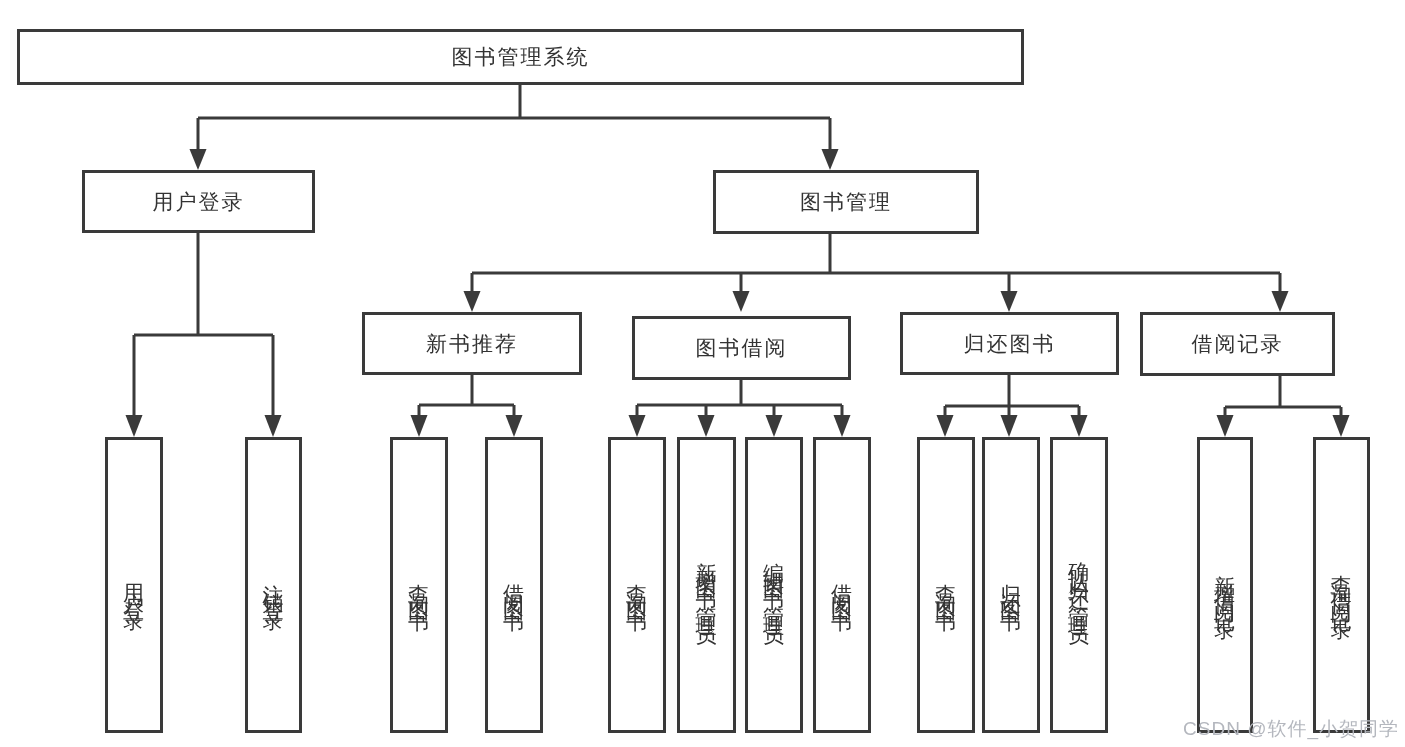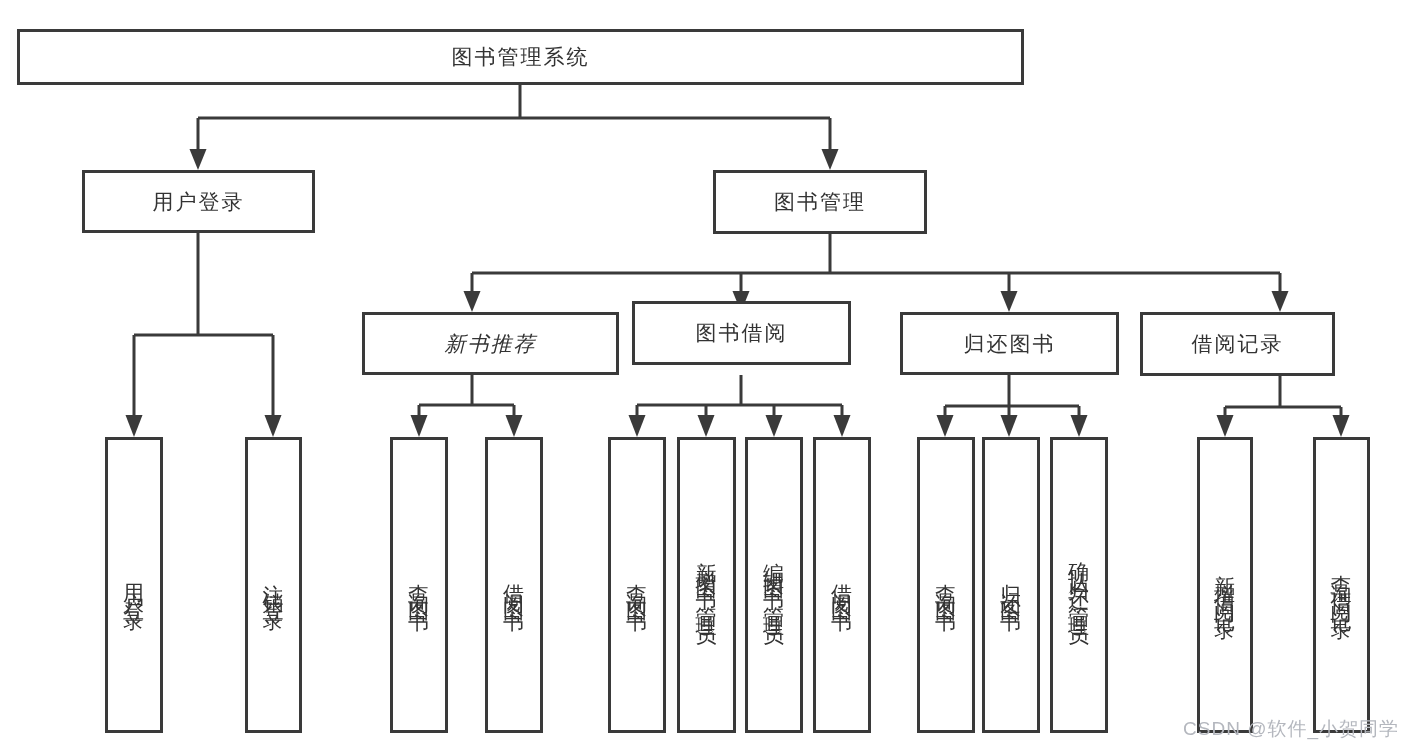"图书管理" div.node { width: 214px -> 266px }
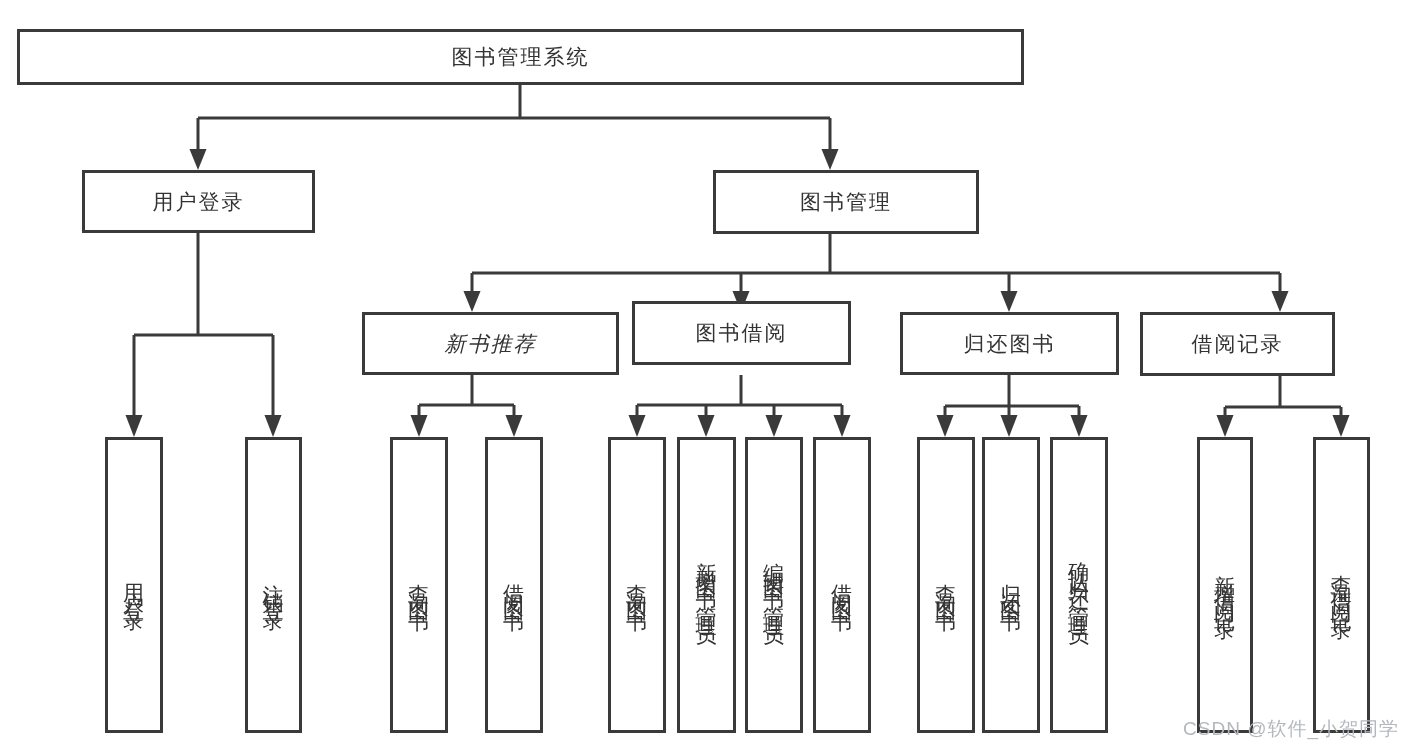"新书推荐" div.node { font-style: italic -> none; width: 257px -> 220px }
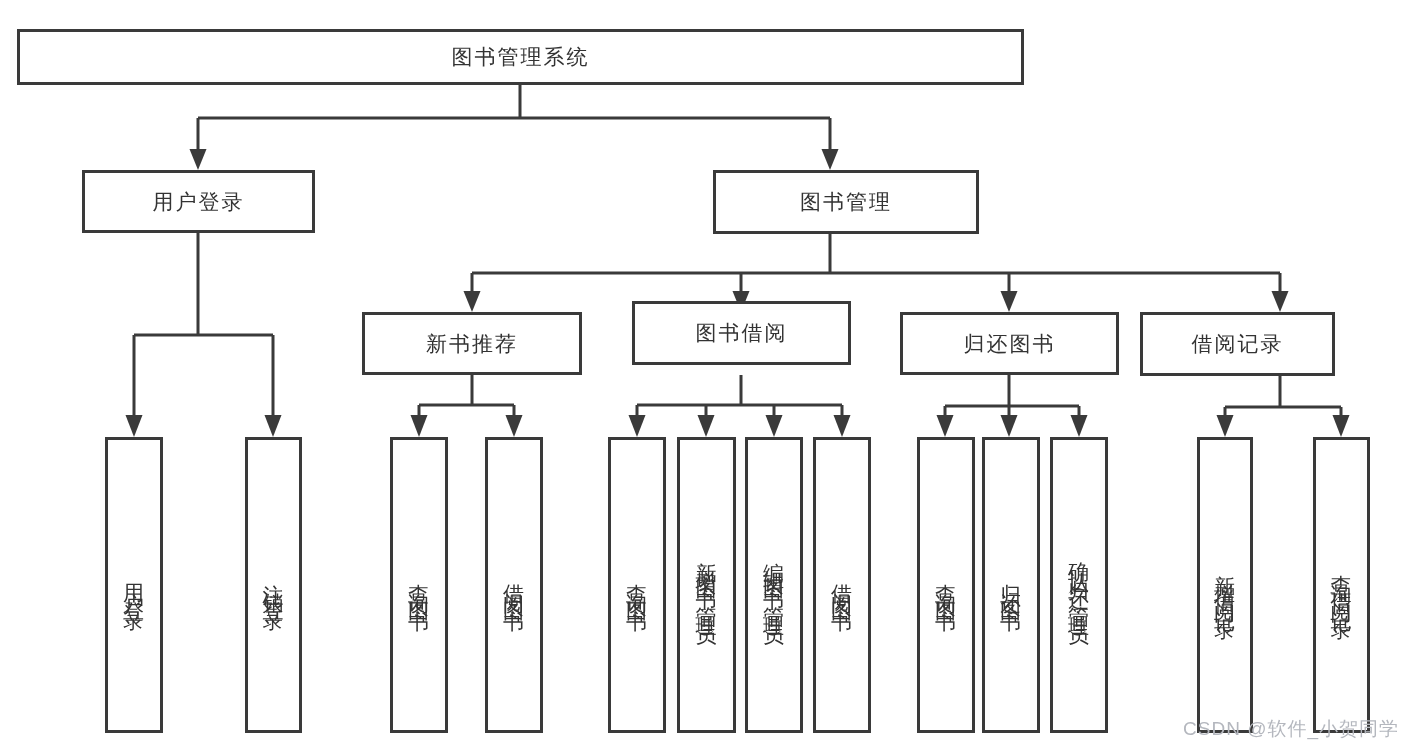"图书借阅" div.node { top: 301px -> 316px }
